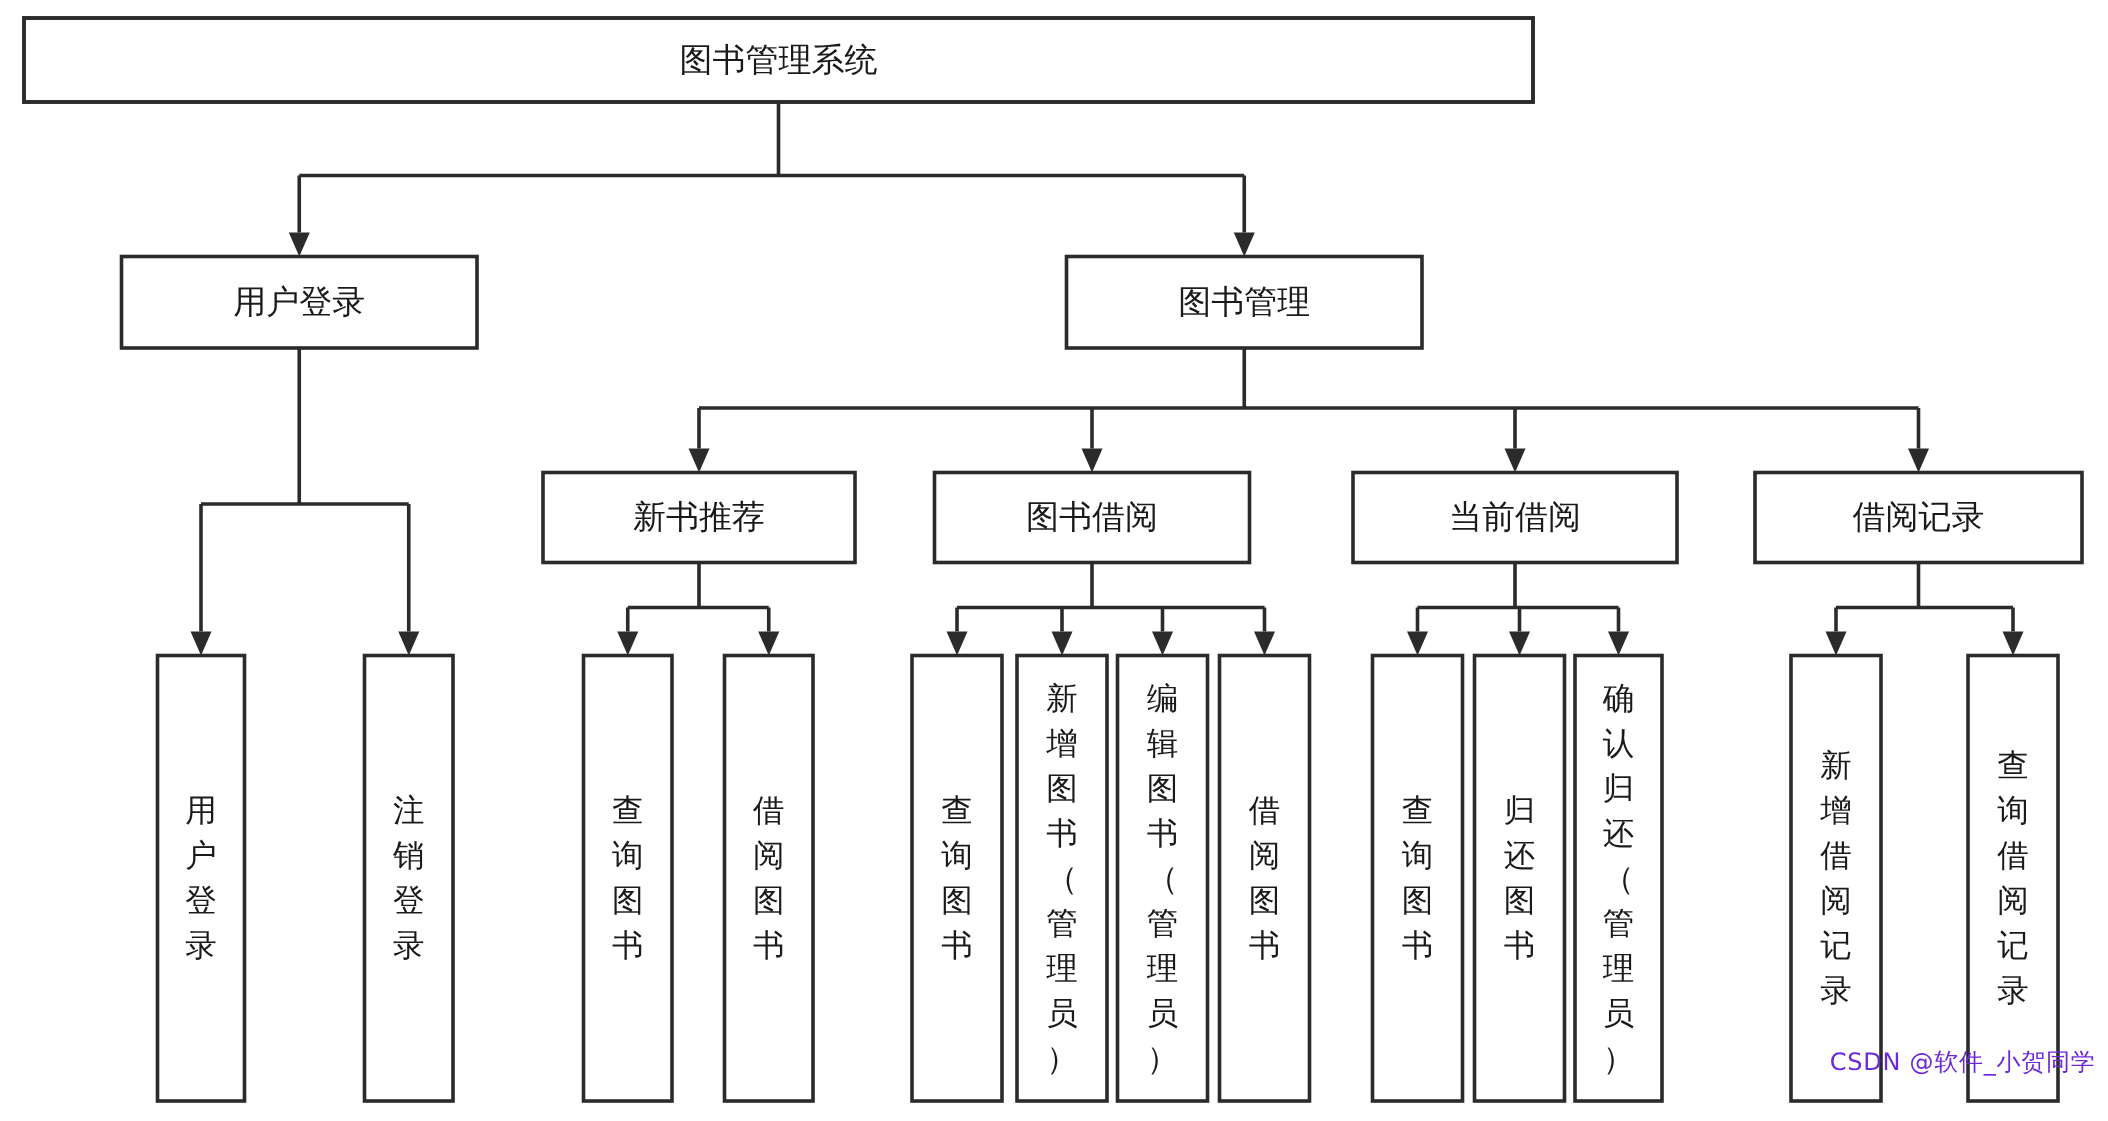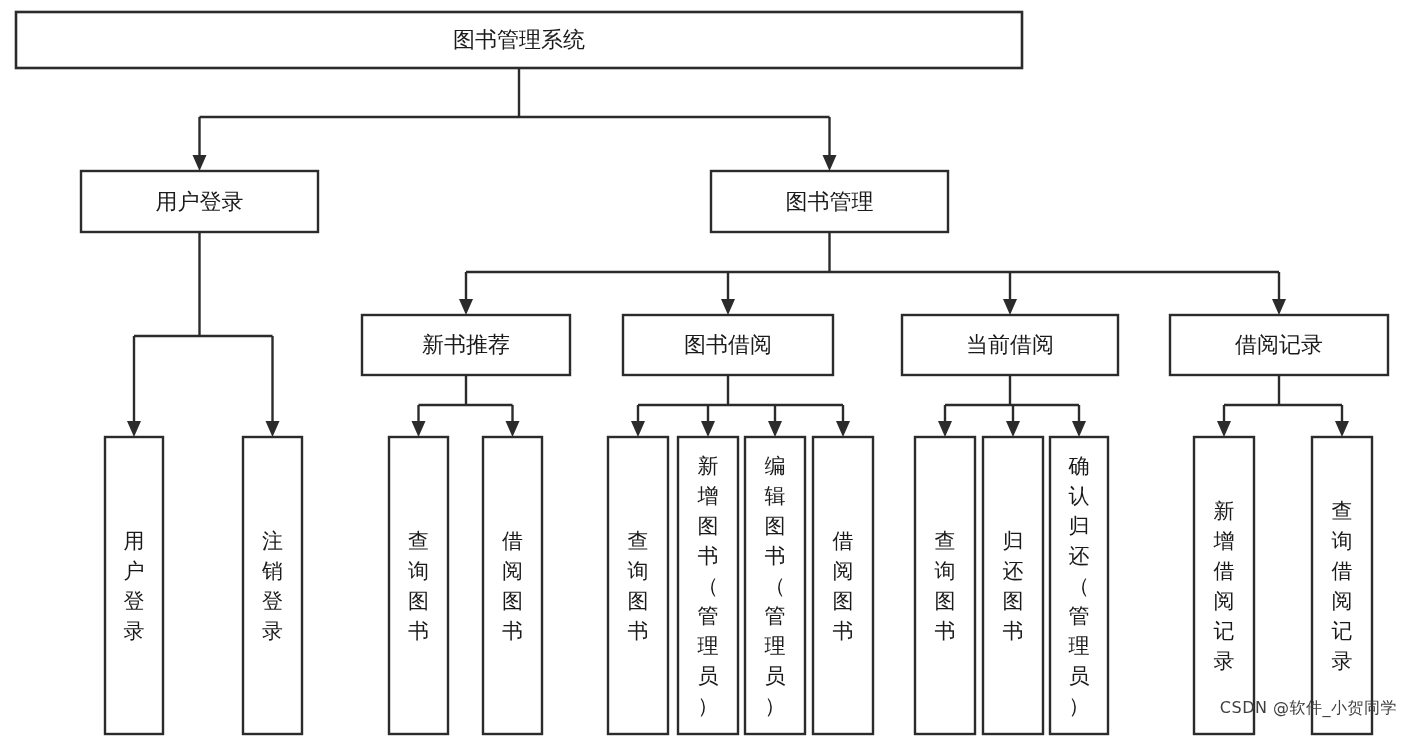"CSDN @软件_小贺同学" .watermark { color: #404040 -> #6d28d9 }
